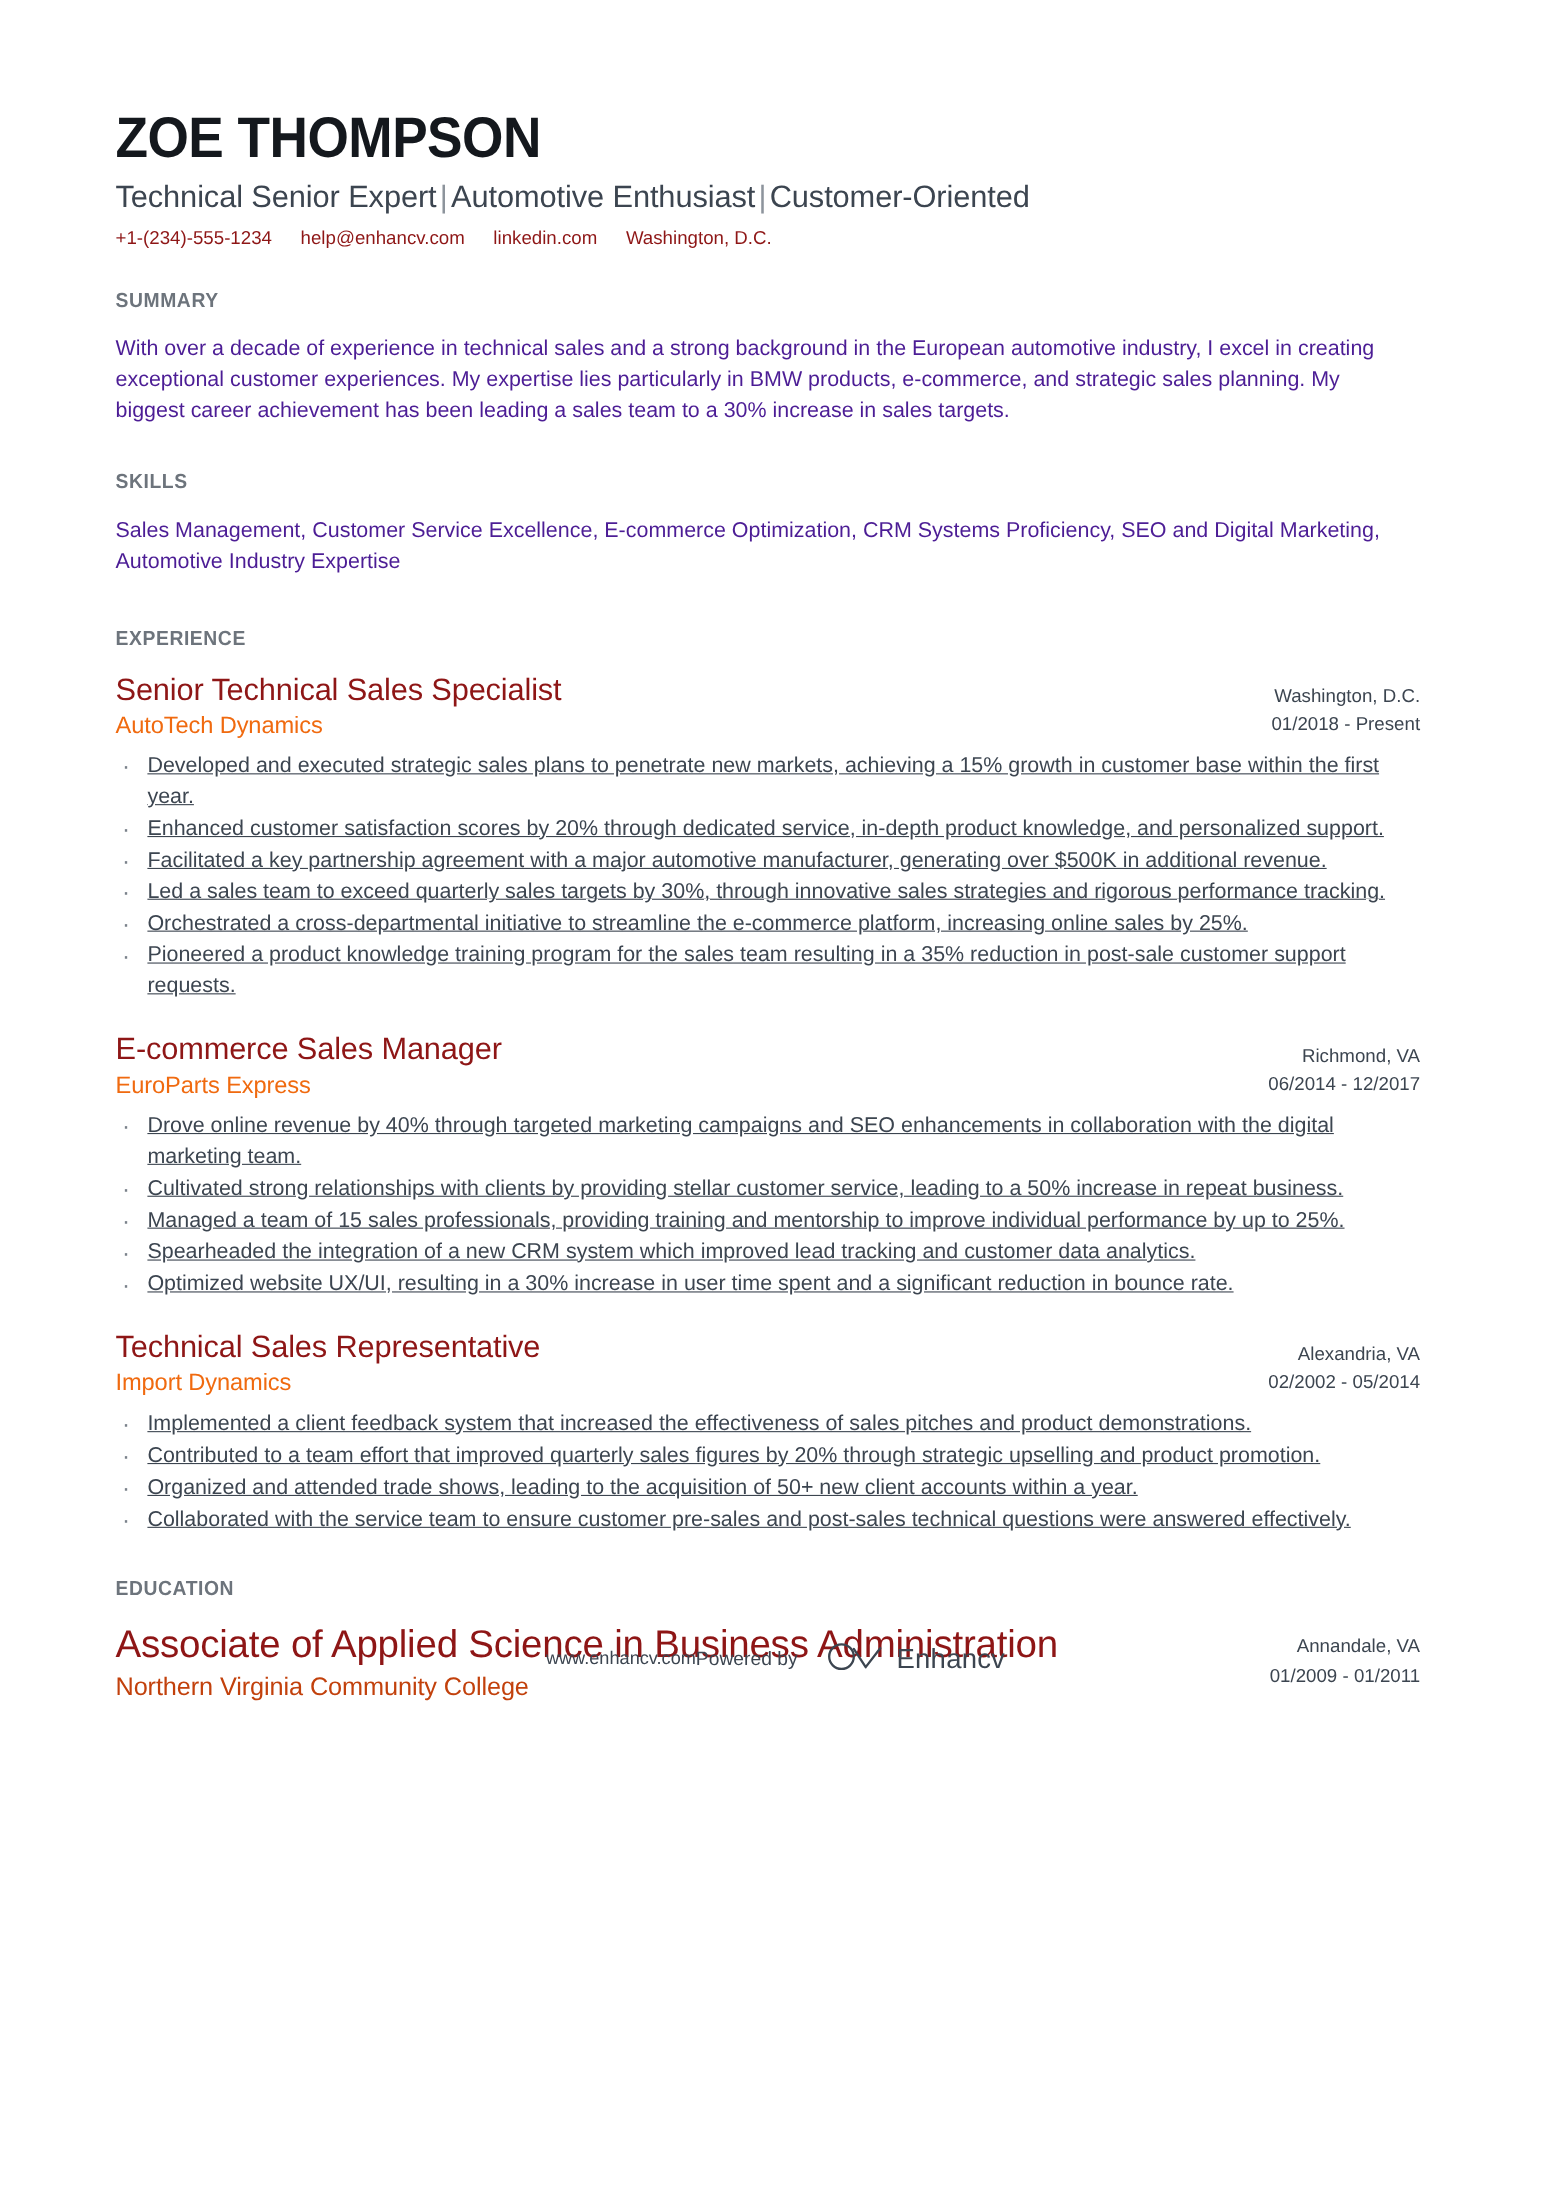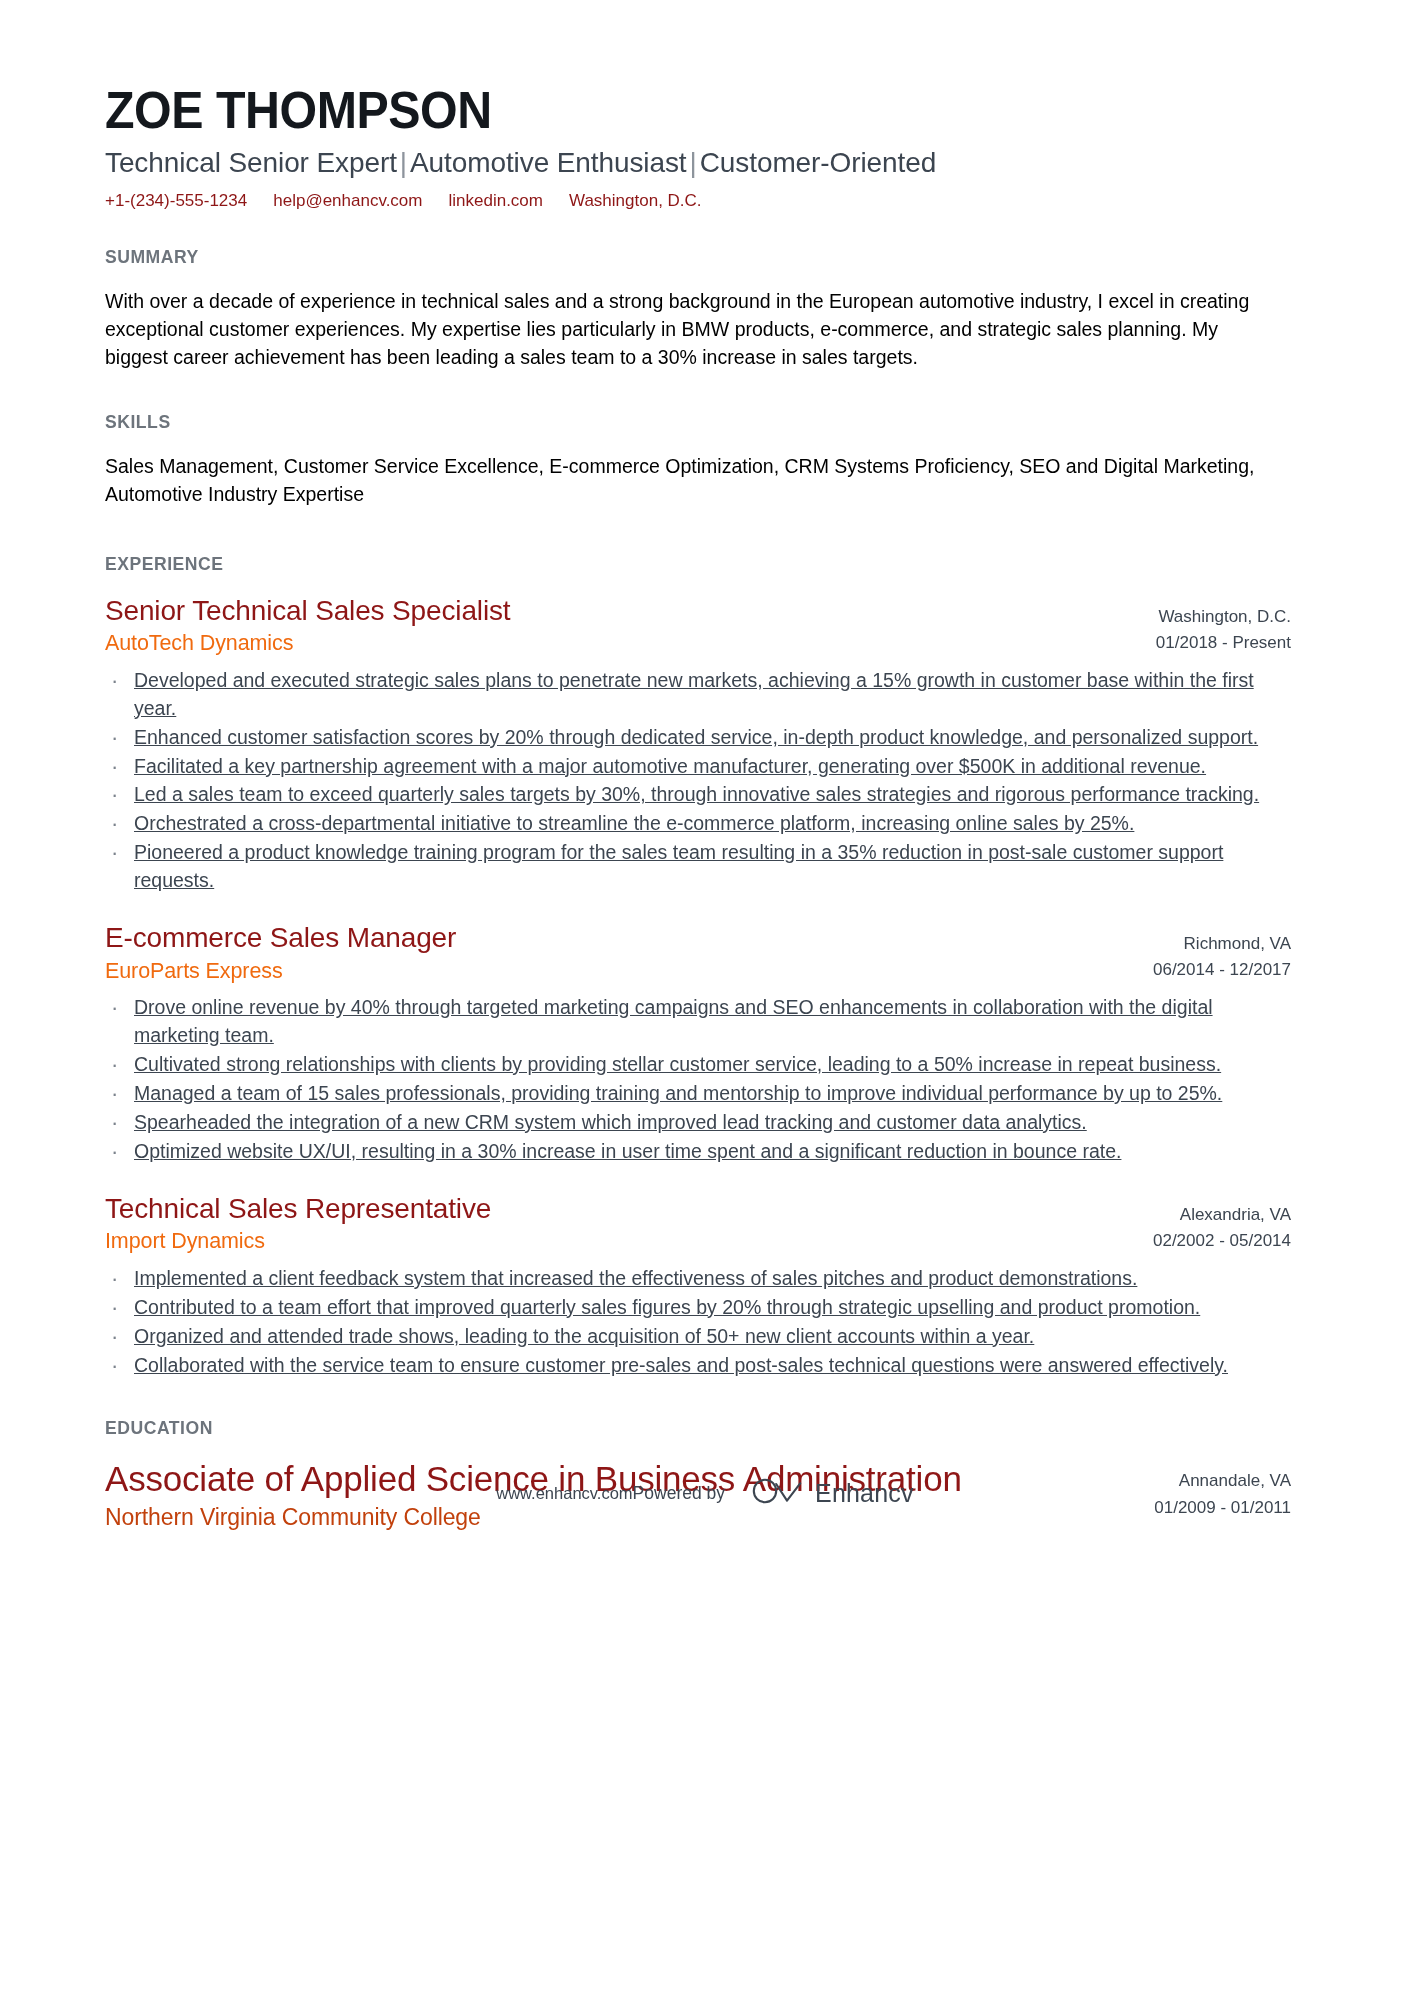"ZOE THOMPSON" .page { margin: 0 auto -> 16px auto }
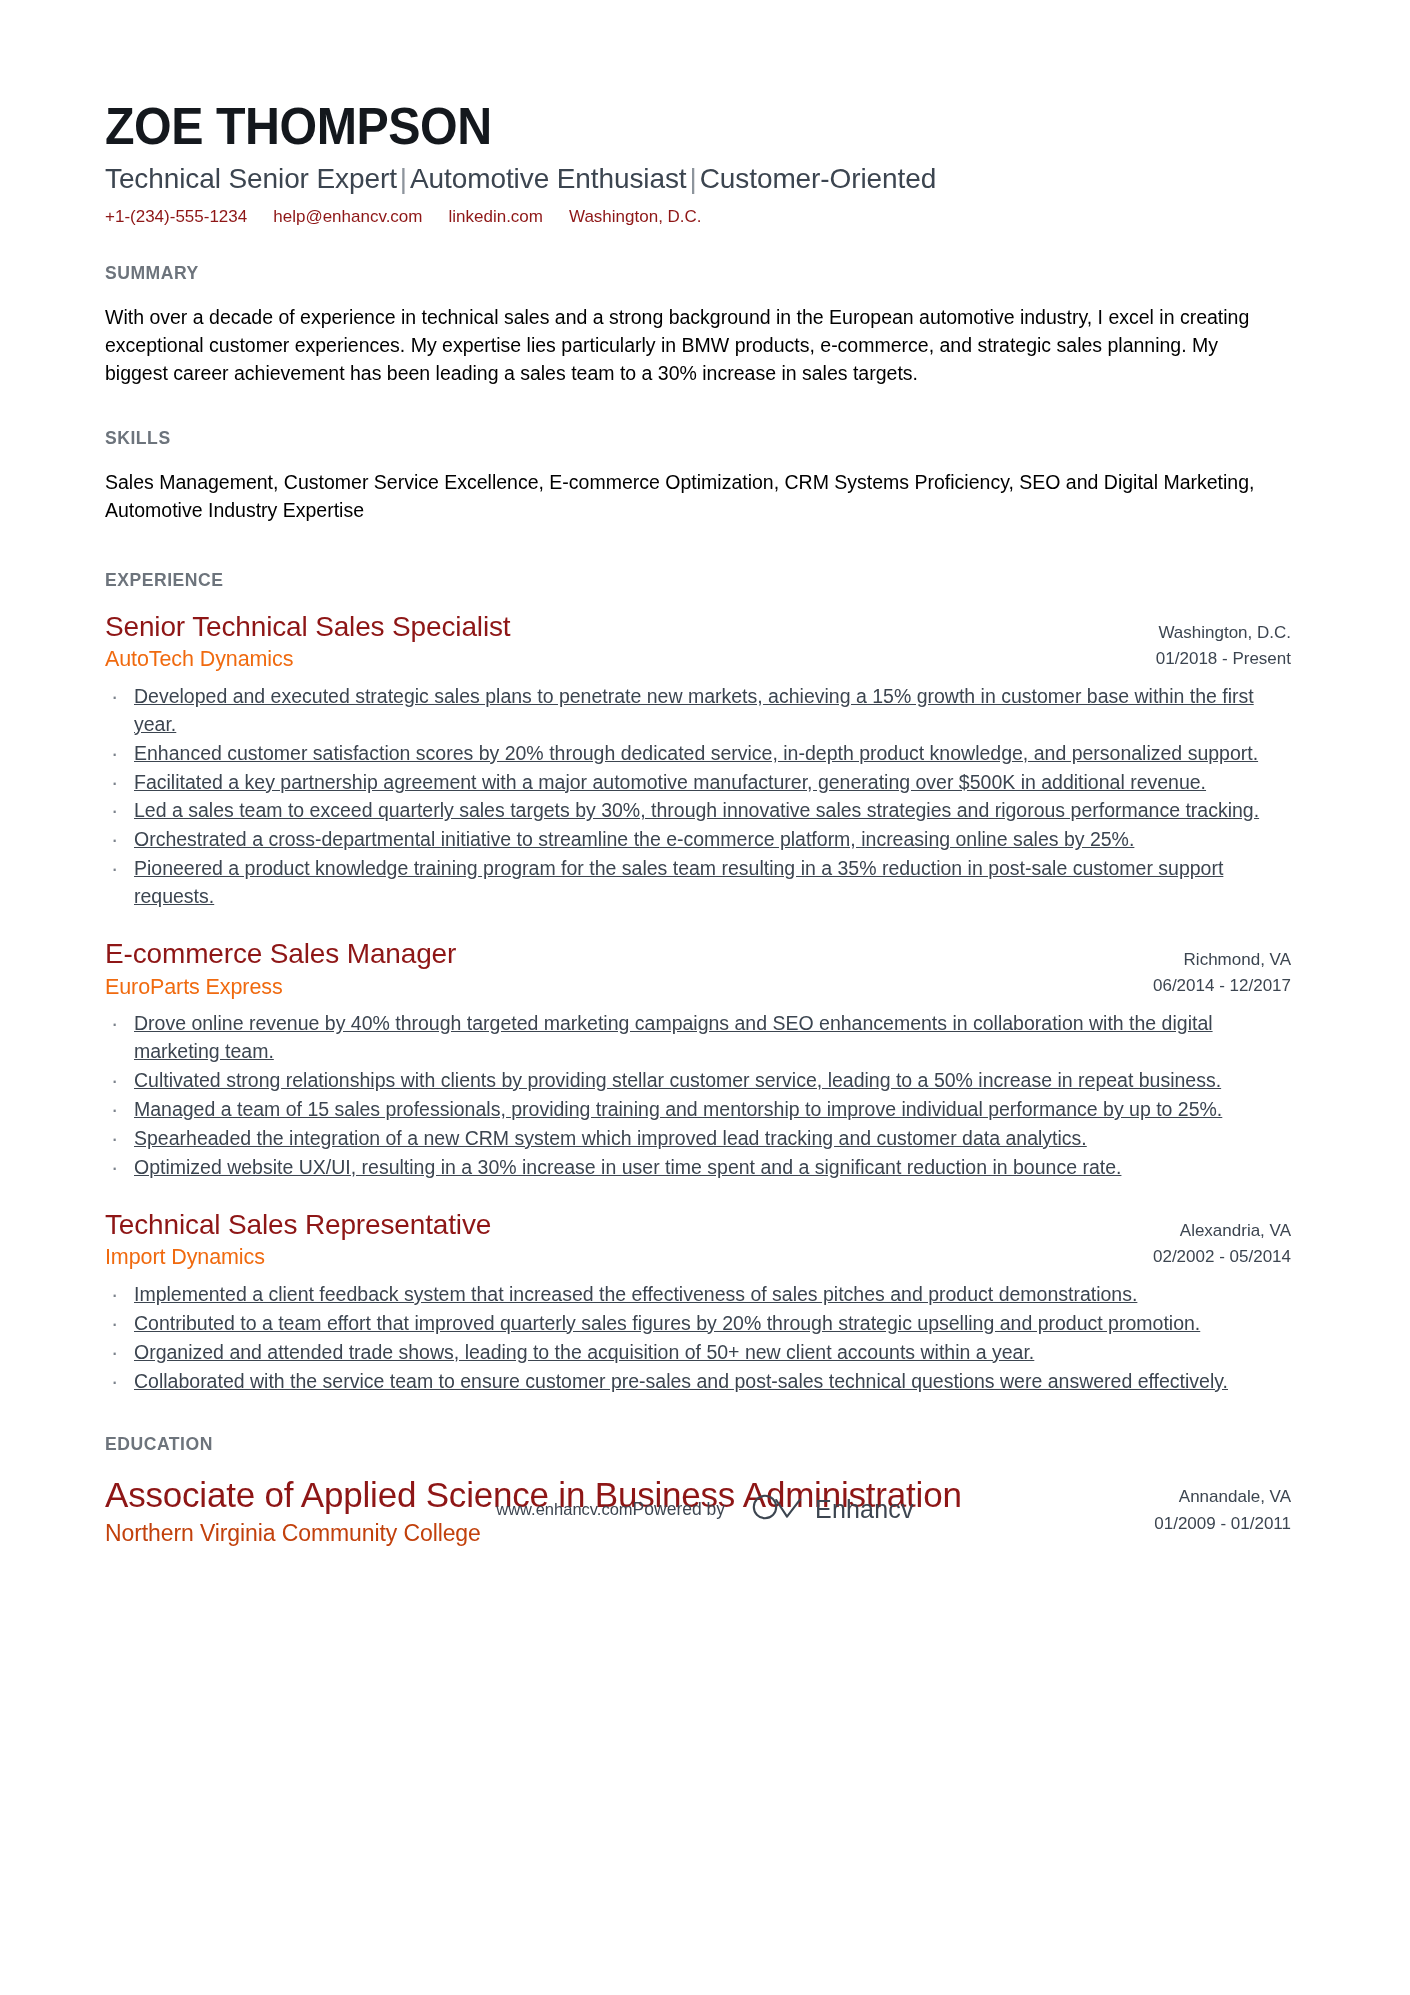"With over a decade of" .body-text { color: #000000 -> #4c1d95 }
